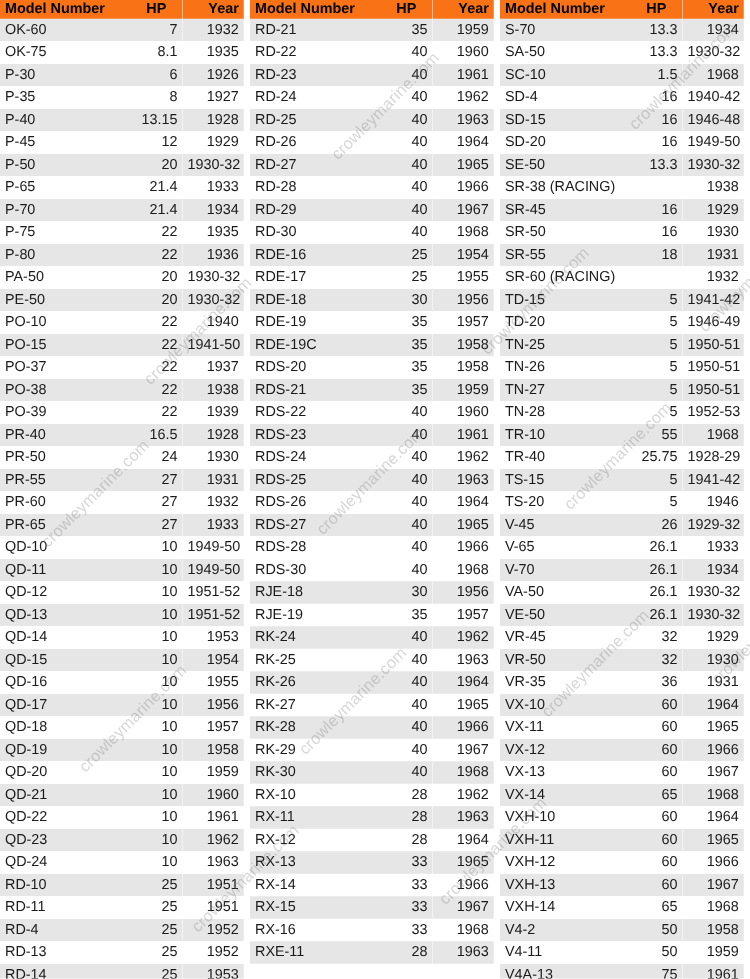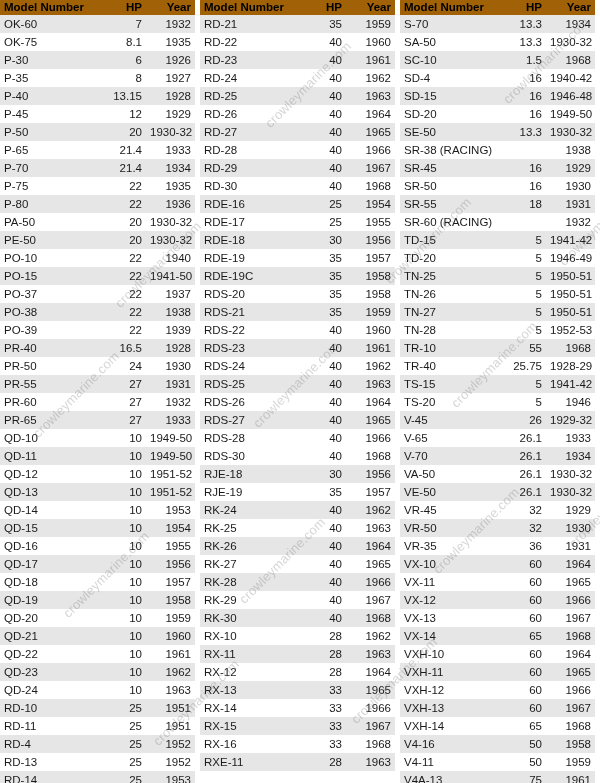"Model Number" table.grid th { background: #a16207 -> #f97316 }
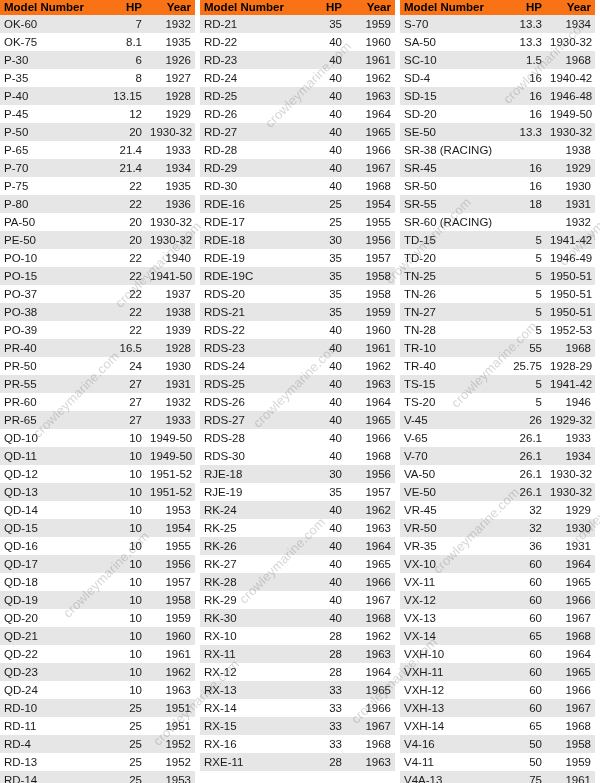"HP" th.c-hp { text-align: none -> center }
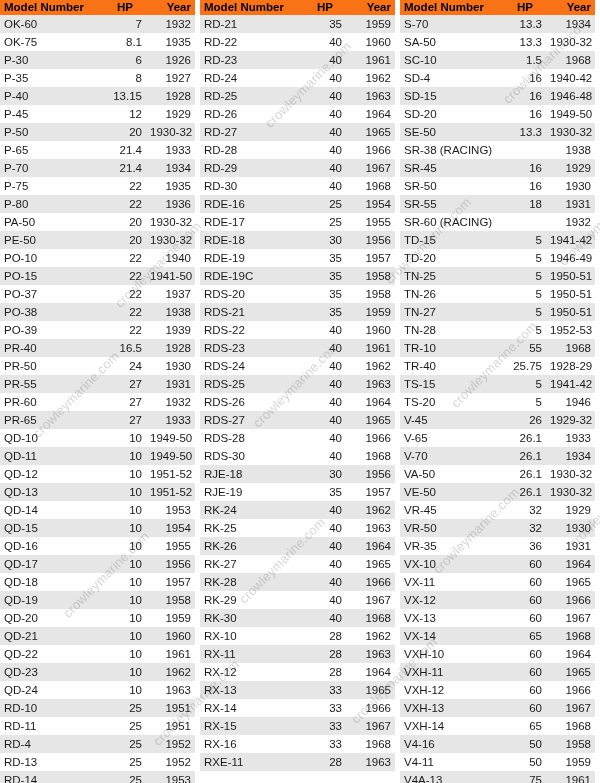"V4-16" td.c-model { text: V4-16 -> V4-2 }
